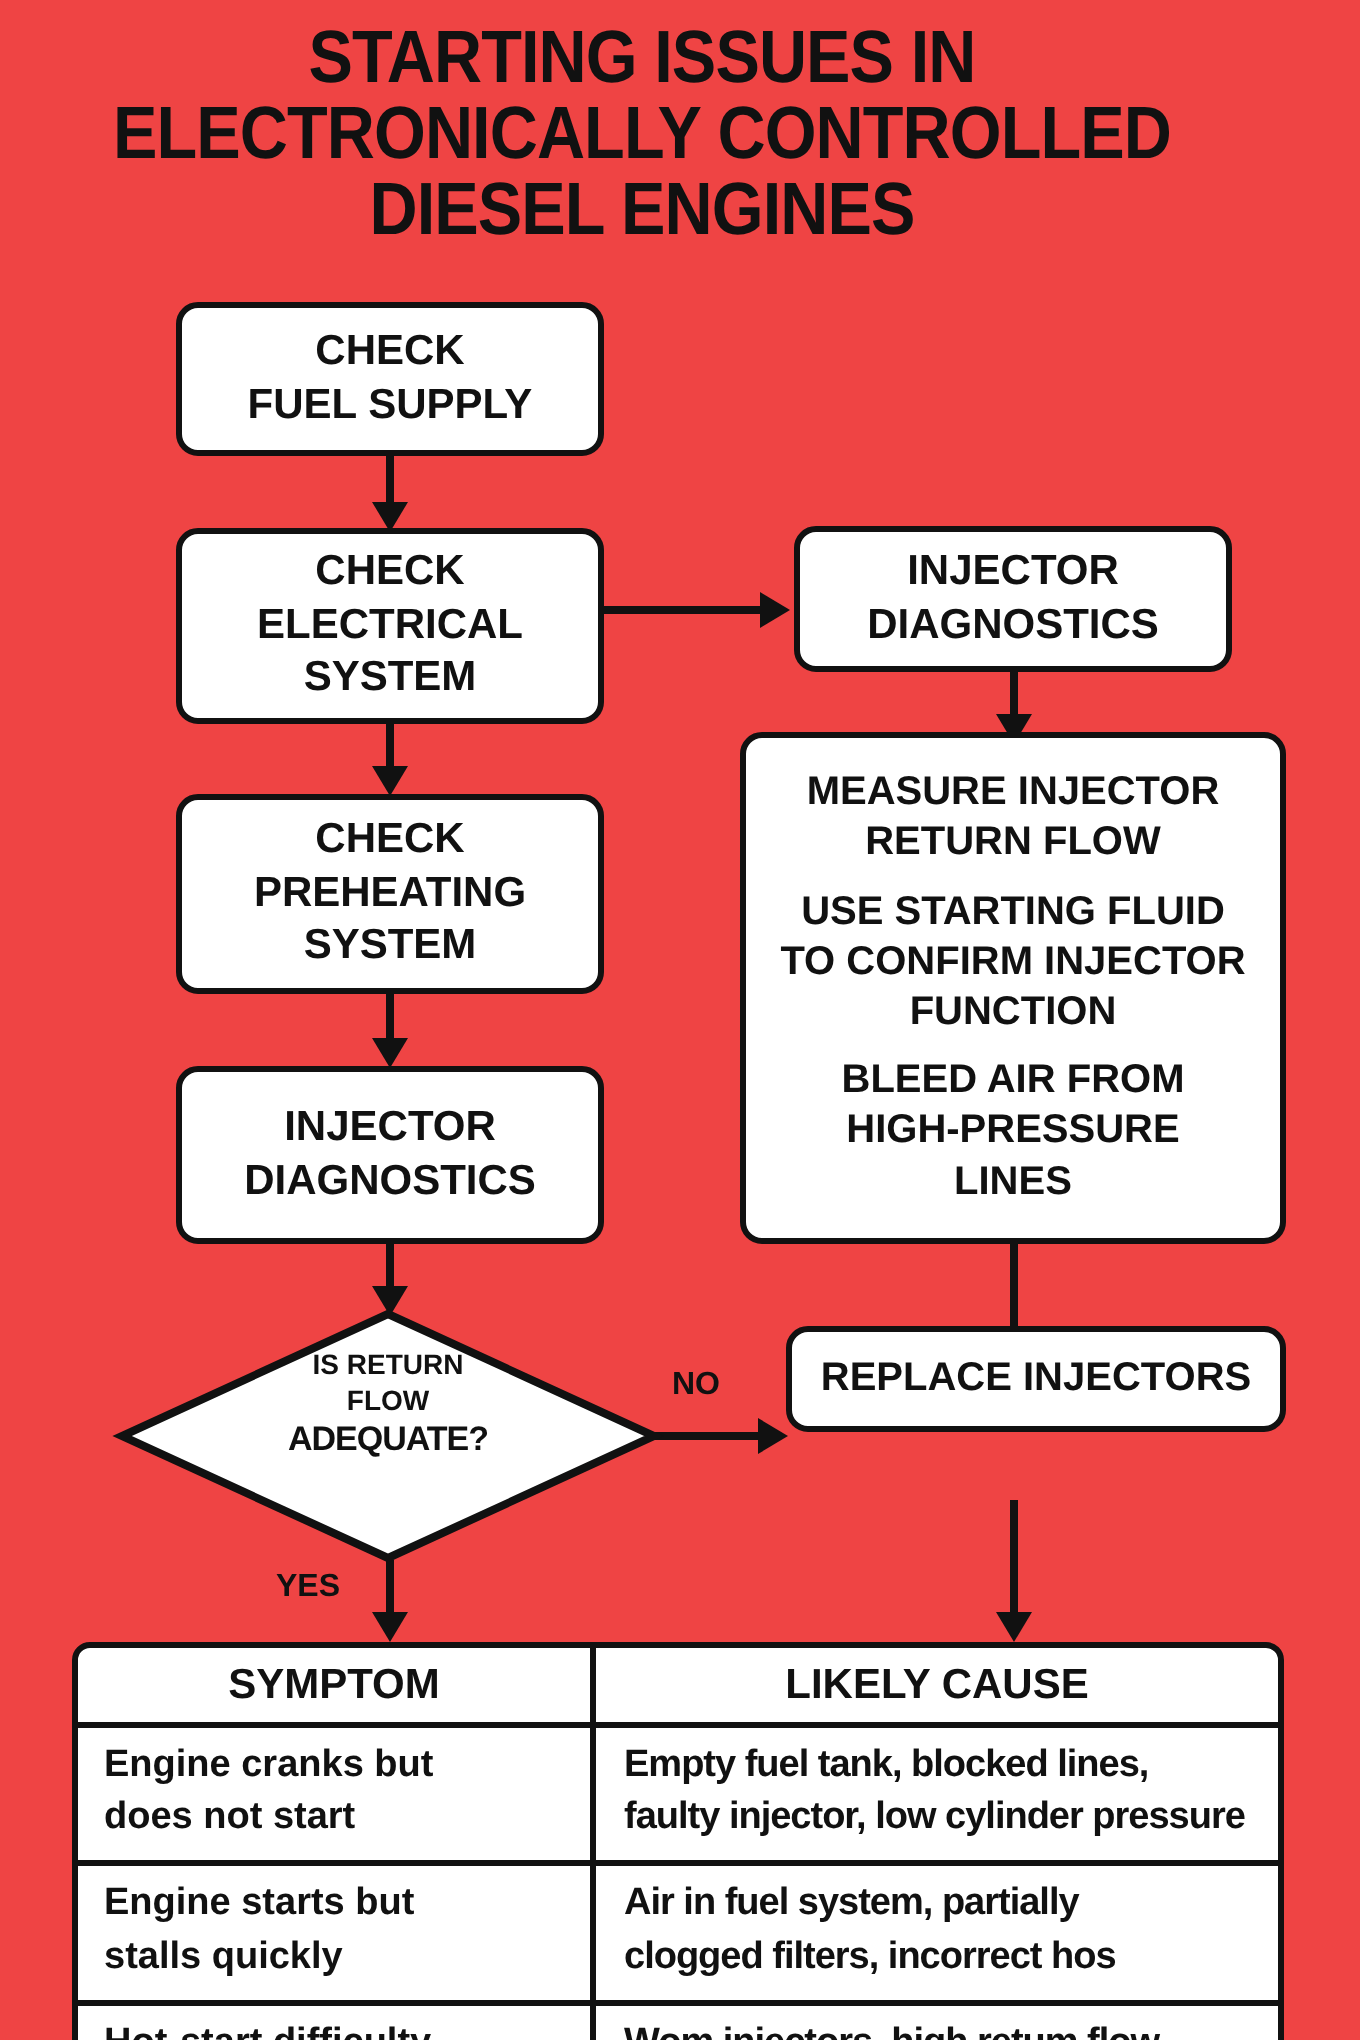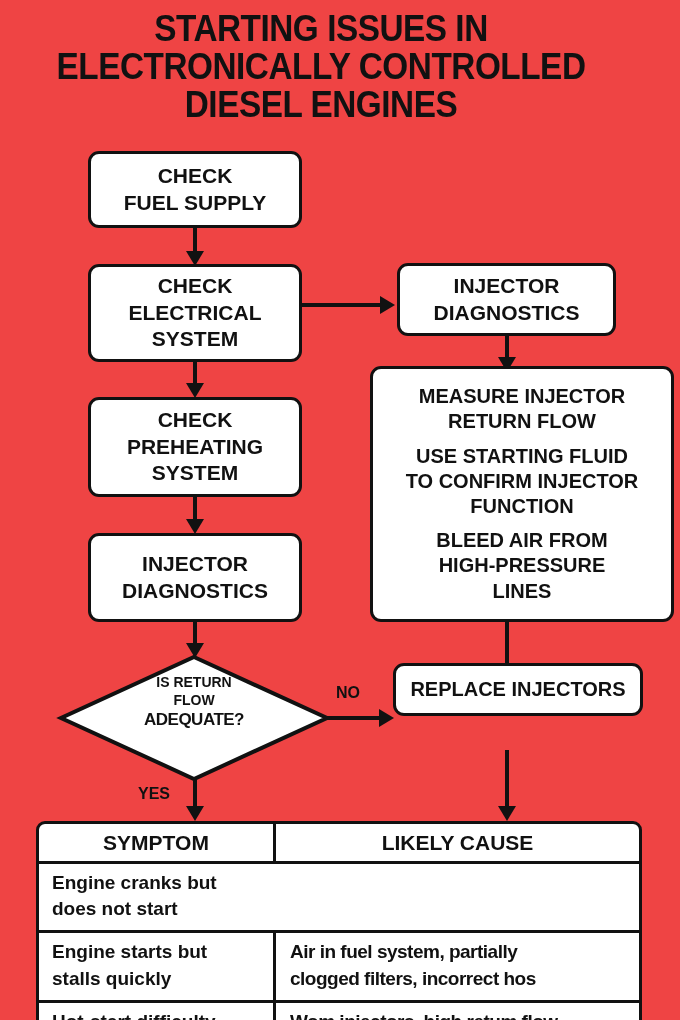"MEASURE INJECTOR" div.node { width: 304px -> 273px }
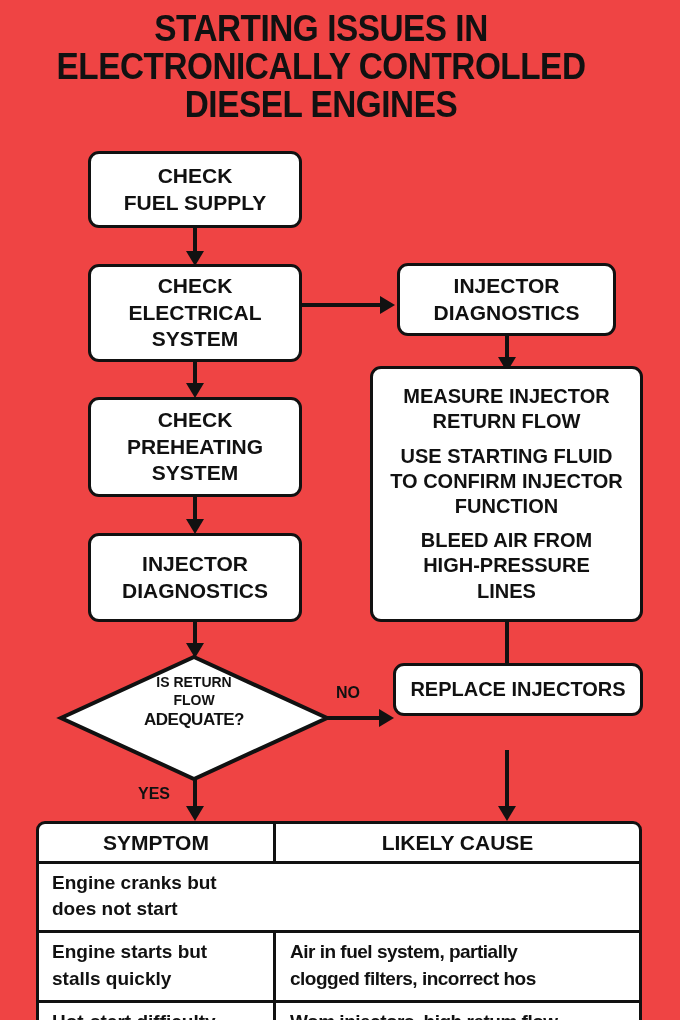"SYMPTOM" .col-symptom { width: 234px -> 256px }
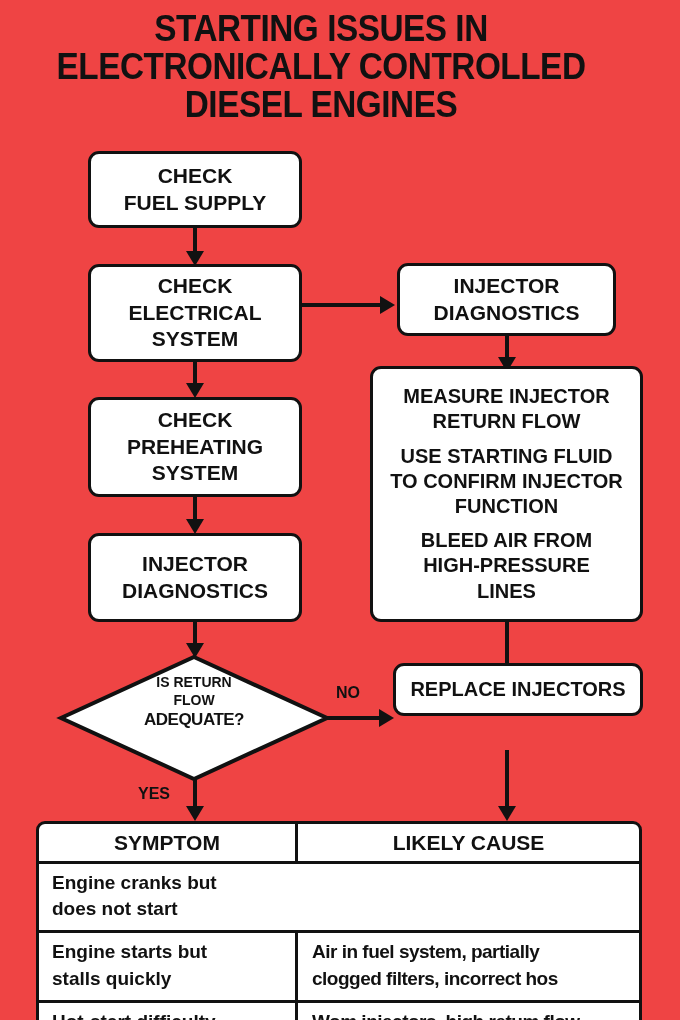"Empty fuel tank, blocked lines," div.t-cell { html: none -> <div>Empty fuel tank, blocked lines, faulty injector, low cylinder pressure</div> }
